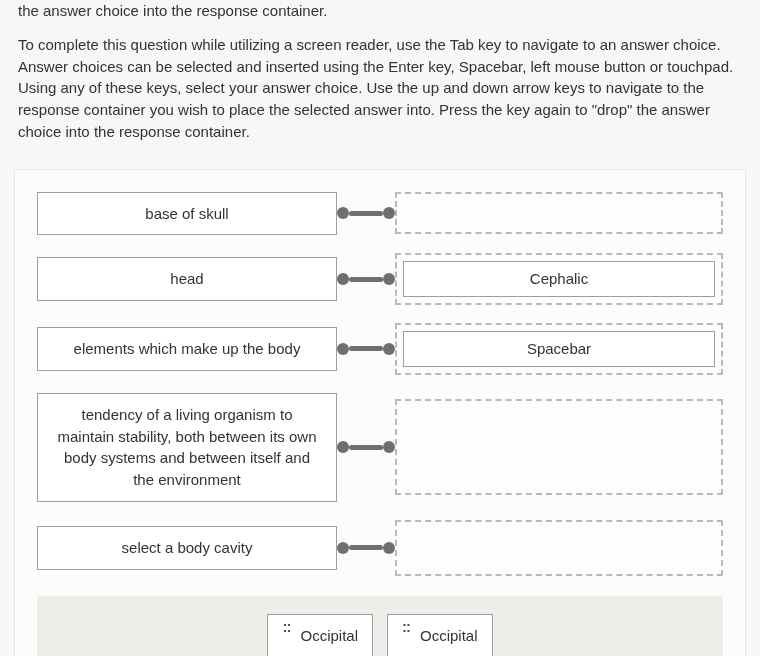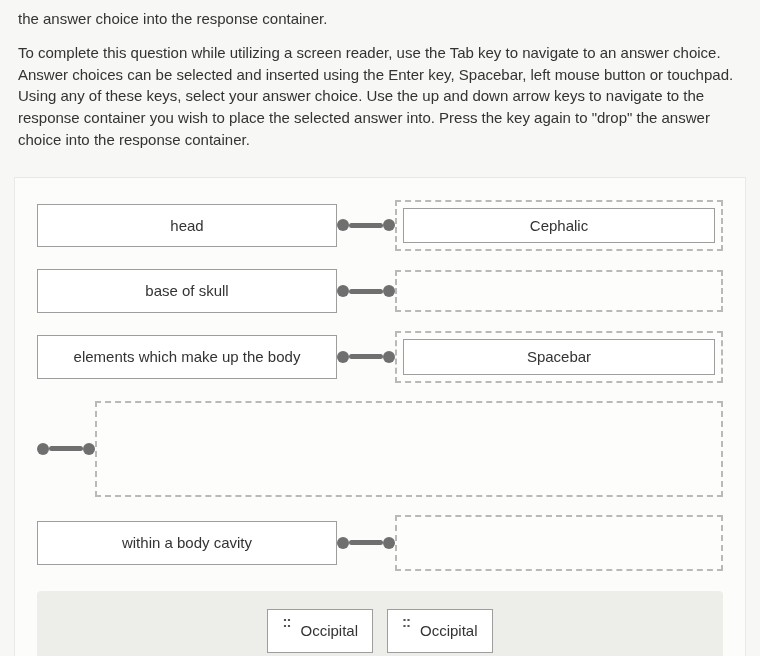"the answer choice into the" .instructions { padding: 8px 18px 14px 18px -> 0 18px 14px 18px }
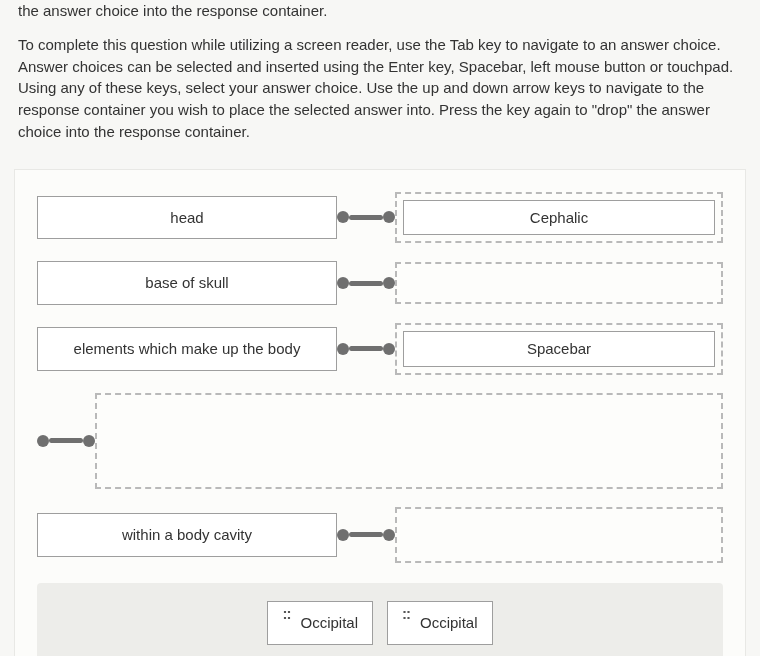"head" div.match-row { order: before "base of skull" -> after "base of skull" }
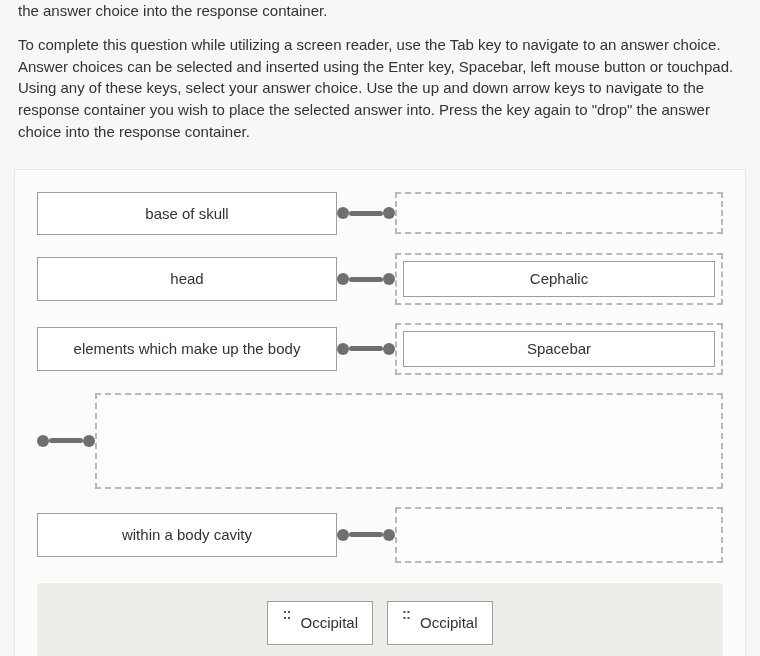"tendency of a living organism" div.prompt-box { html: none -> <div> <span>tendency of a living organism to maintain stability, both between its own body systems and between itself and the environment</span> </div> }
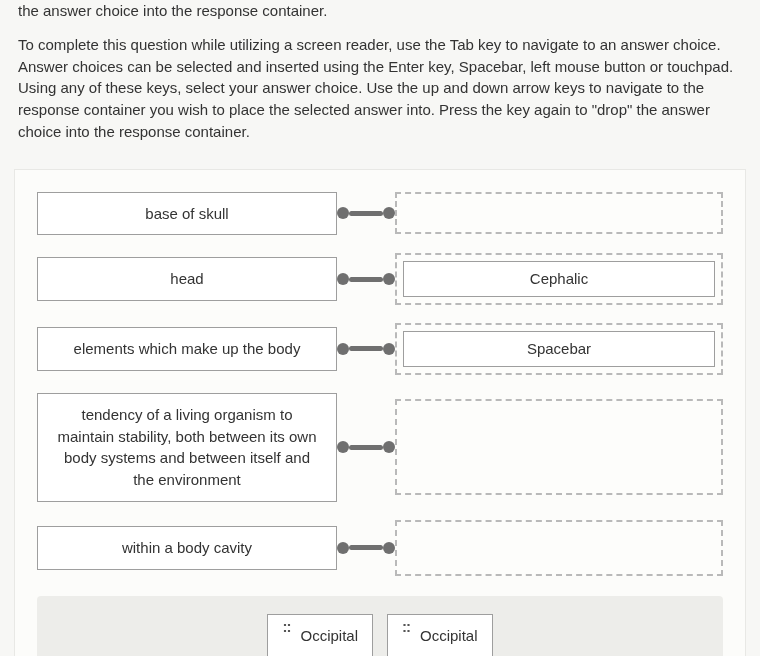"within a body cavity" span { text: within -> select }
